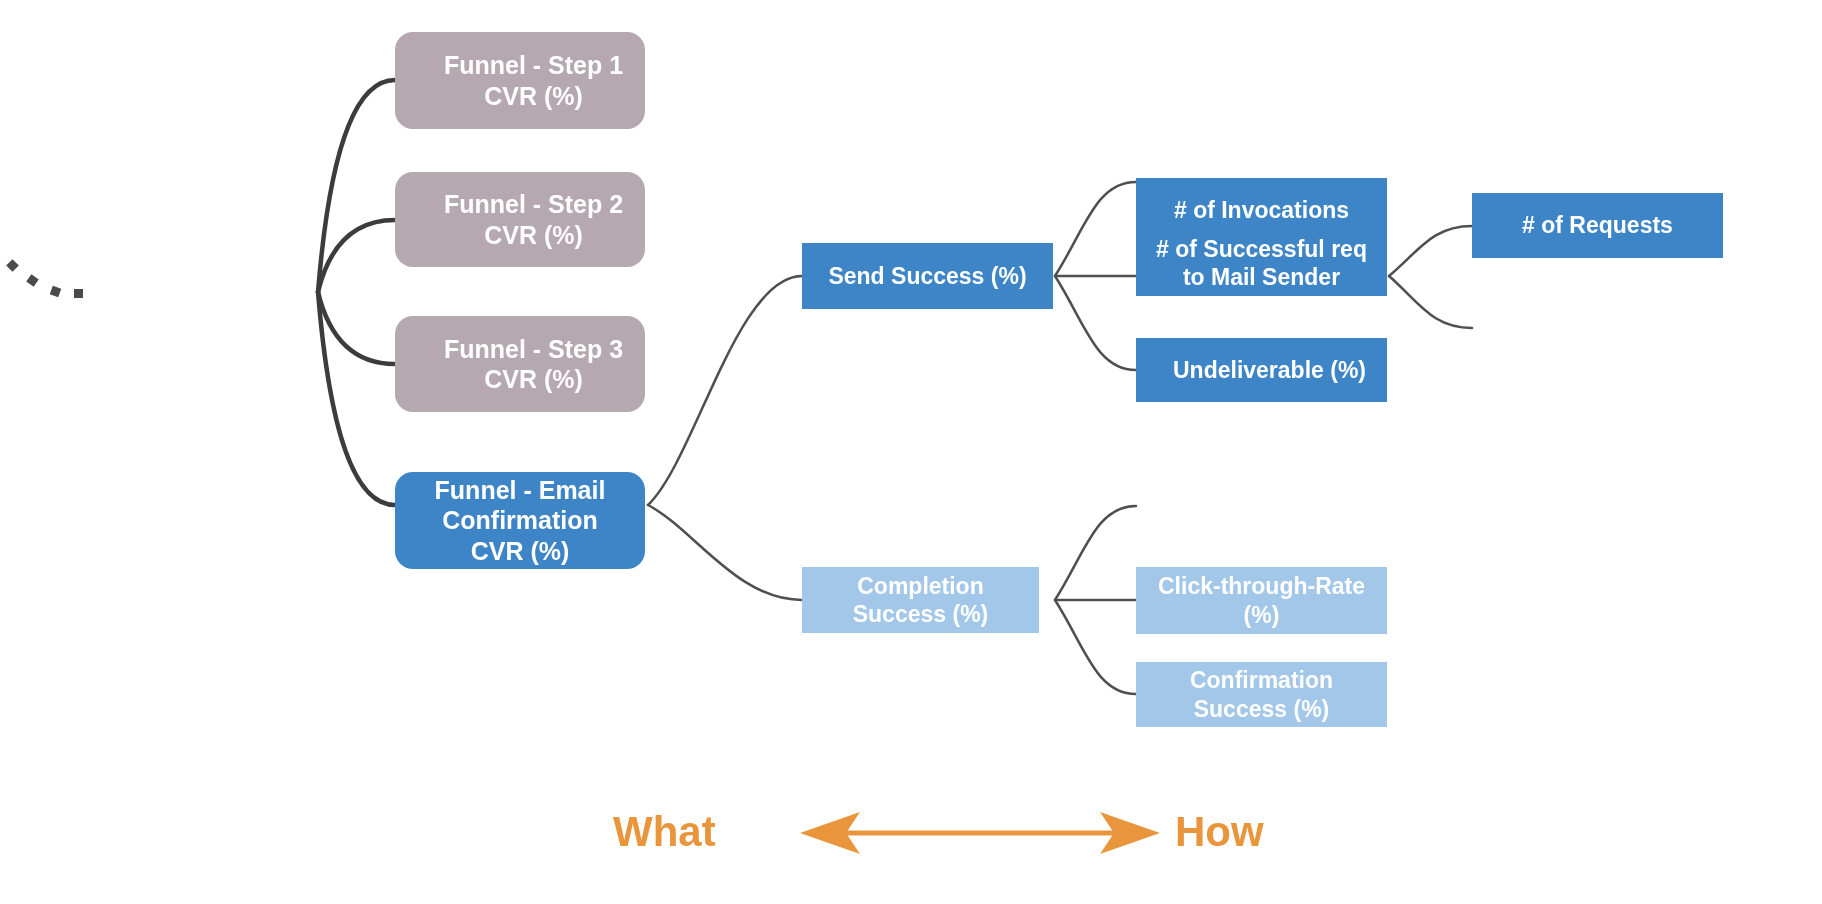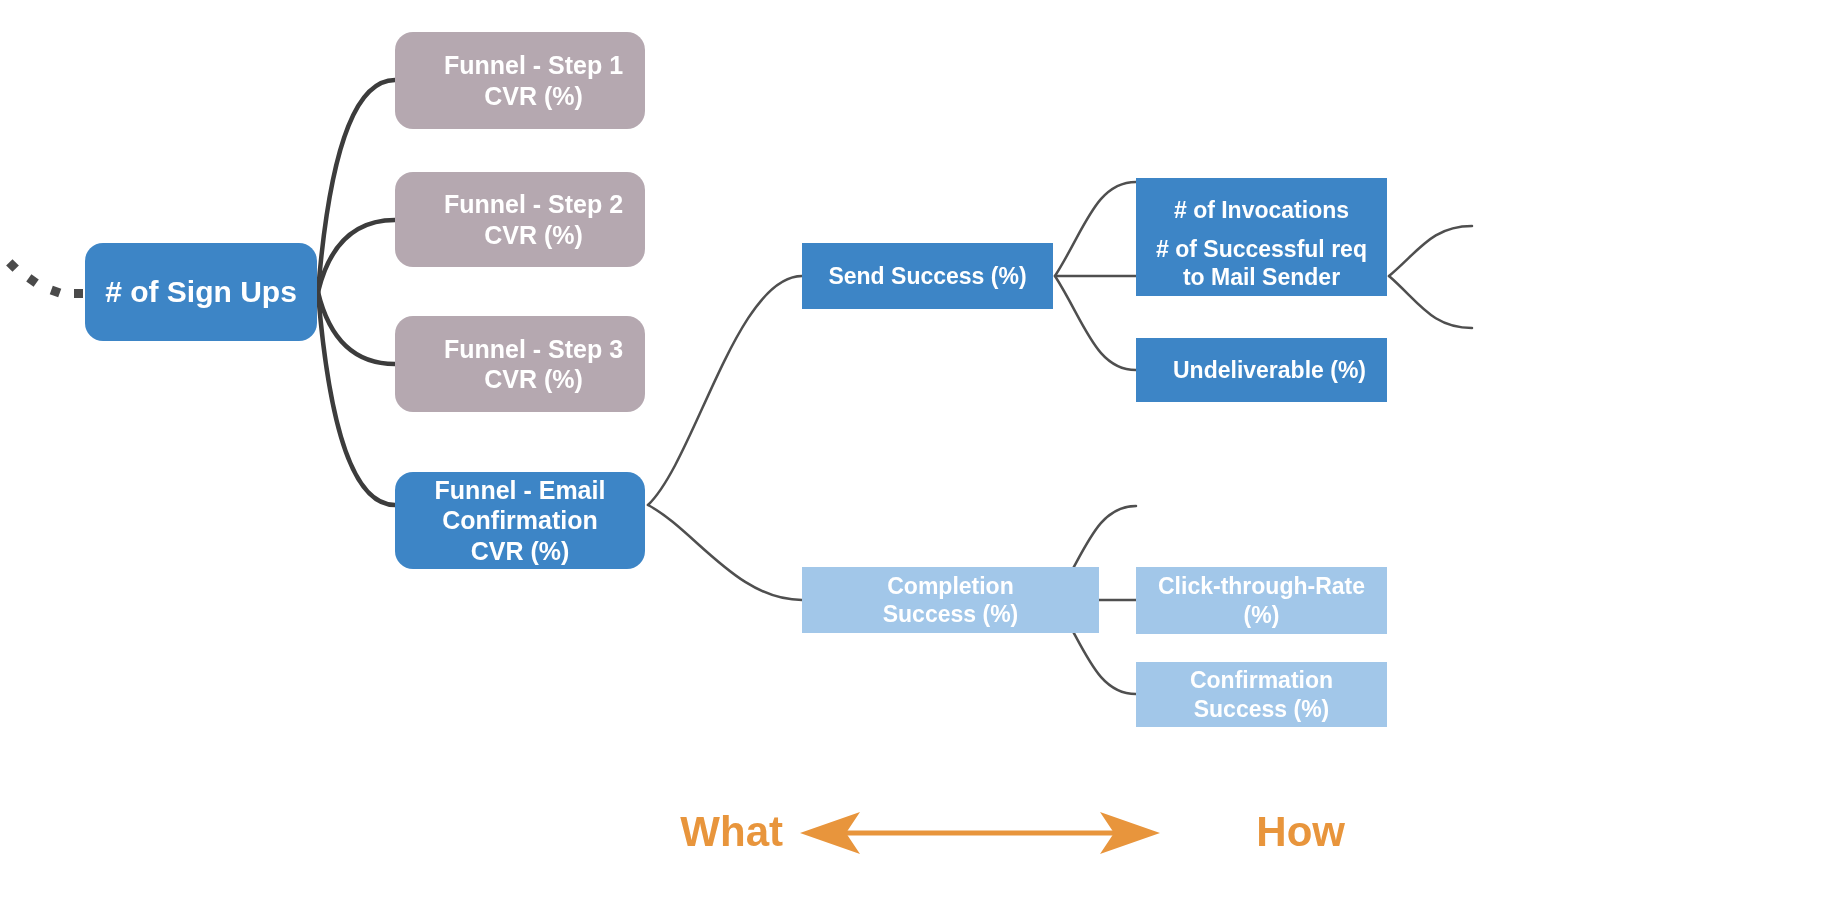"# of Requests" div.node { html: none -> <div># of Requests</div> }
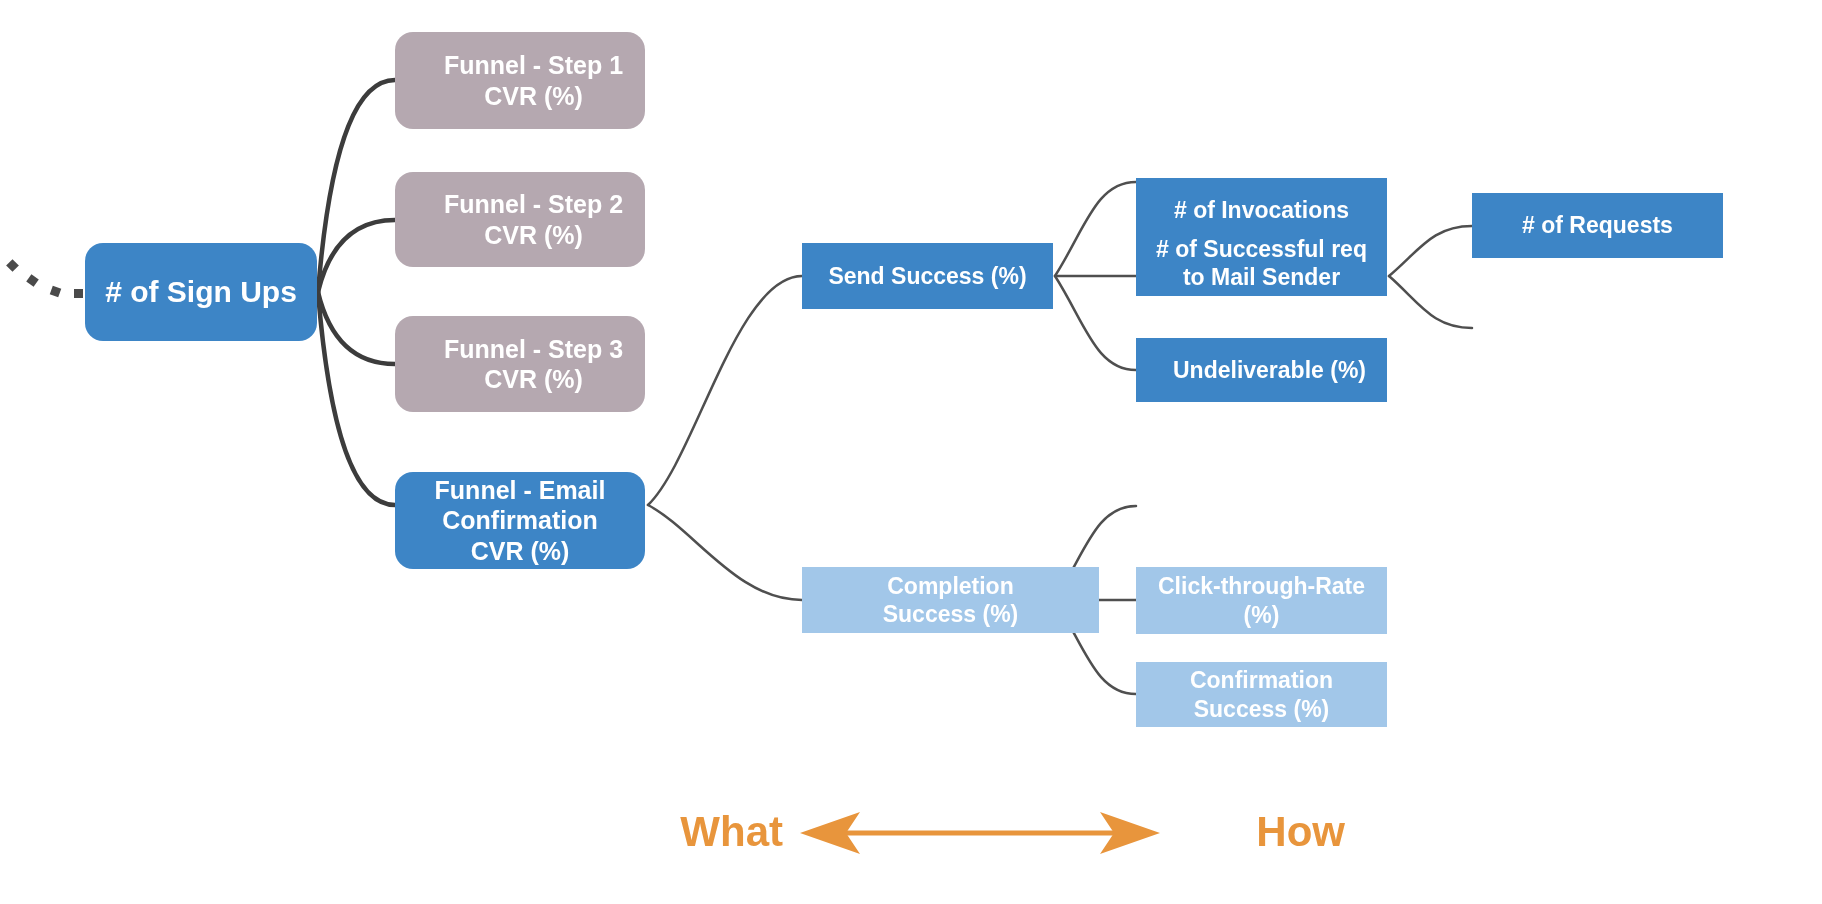"# of Sign Ups" div.node { html: <div># of Sign Ups</div> -> none }
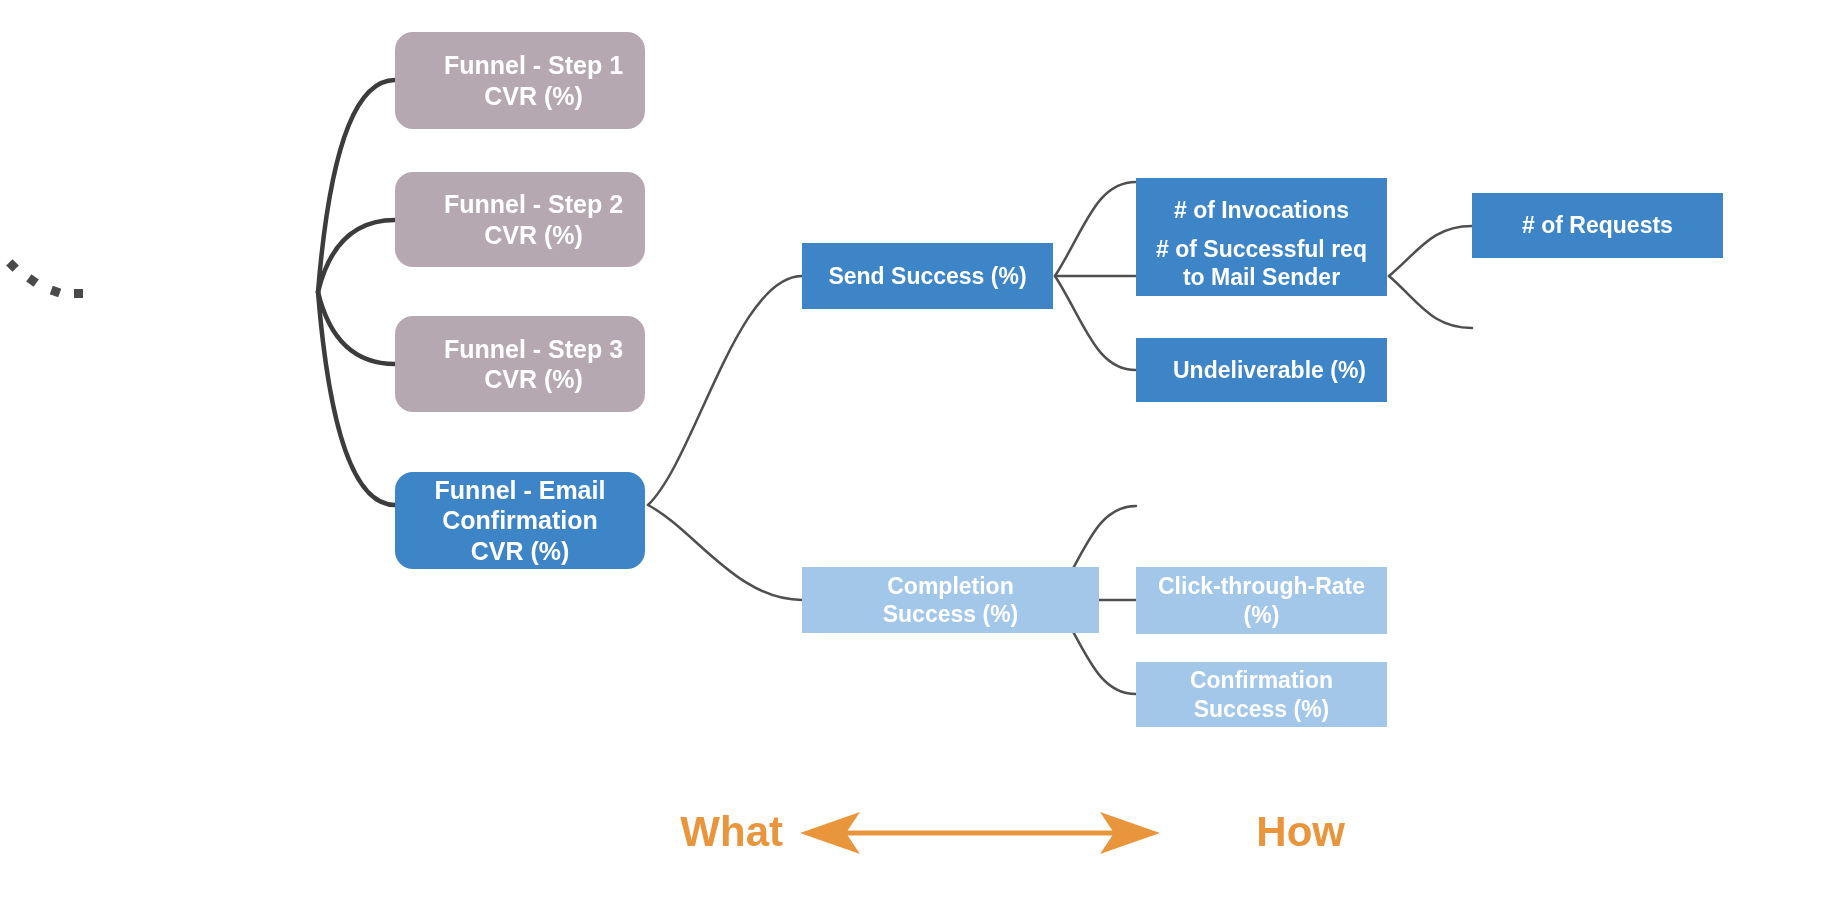"Completion" div.node { width: 297px -> 237px }
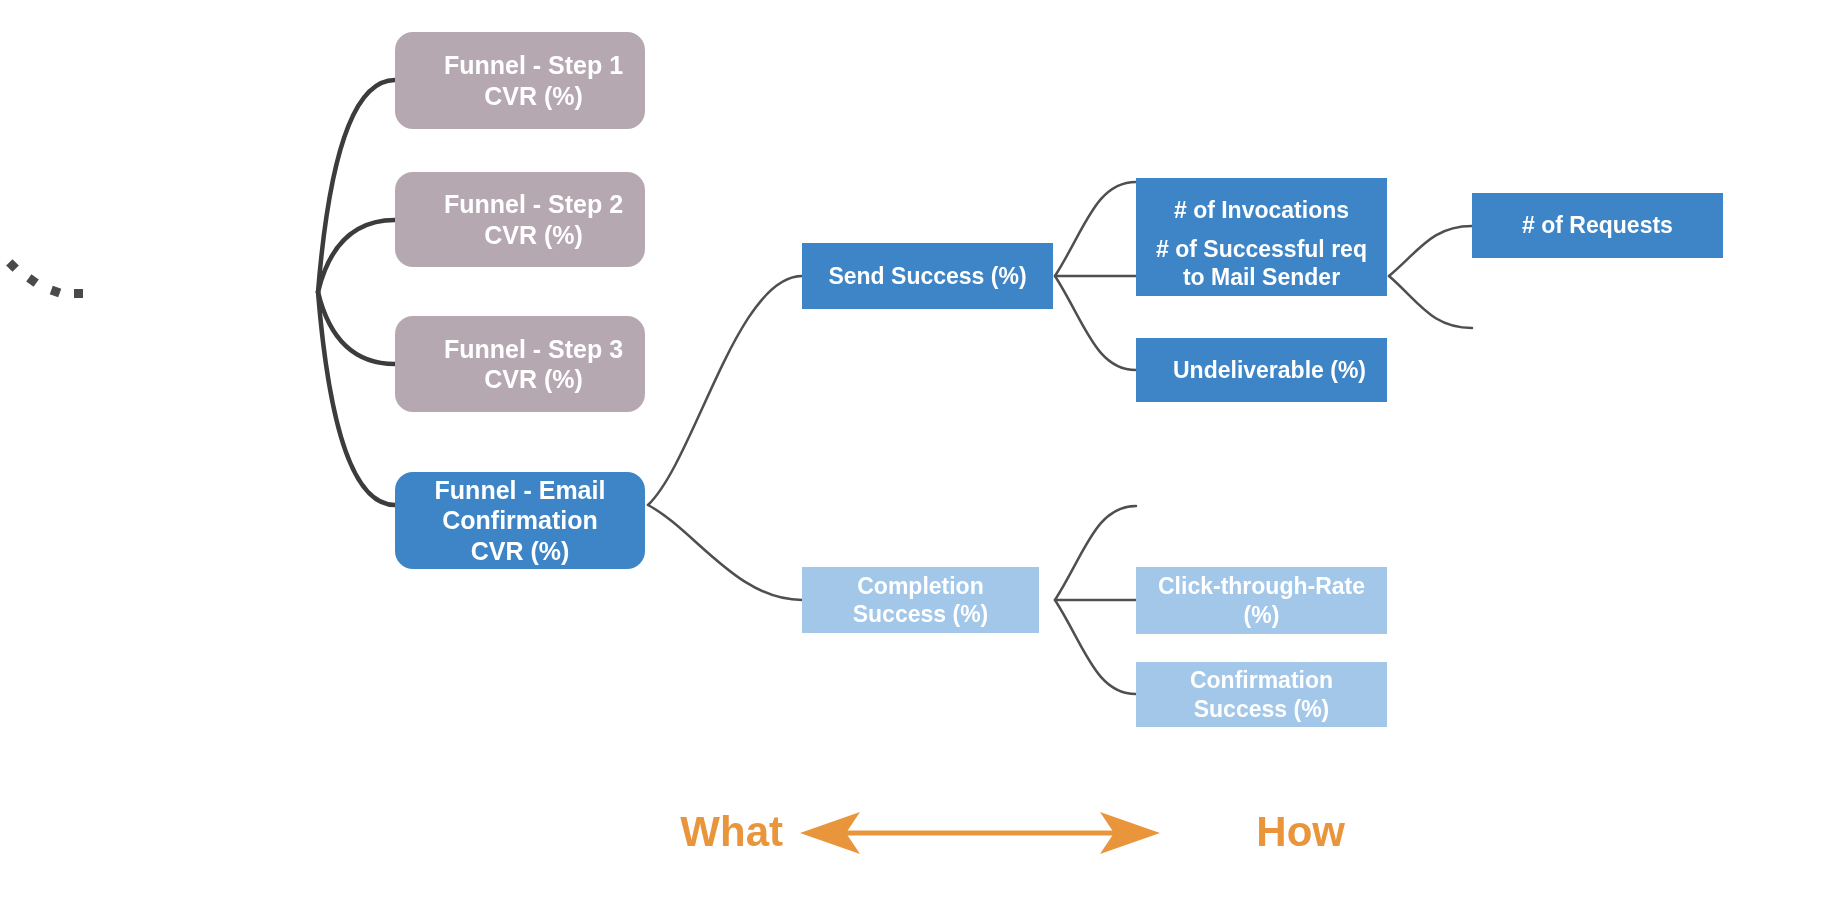"What" .axis-label { text-align: right -> left }
